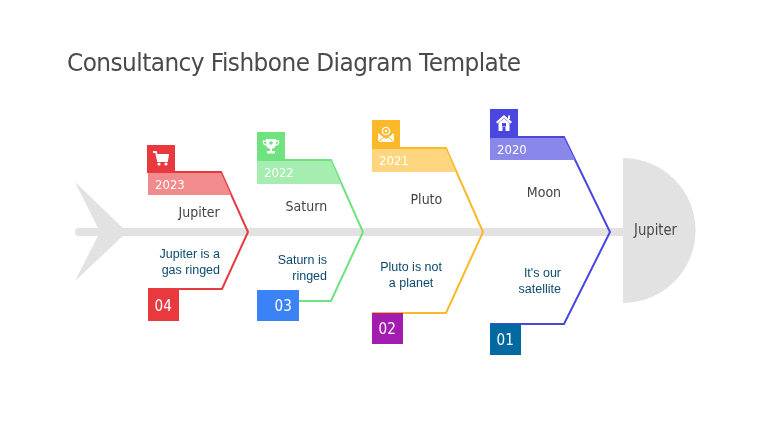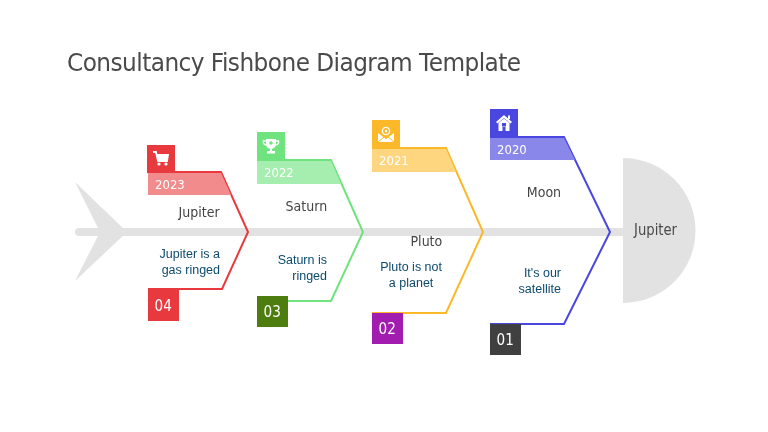"Pluto" div.label { margin-top: 42px -> none }
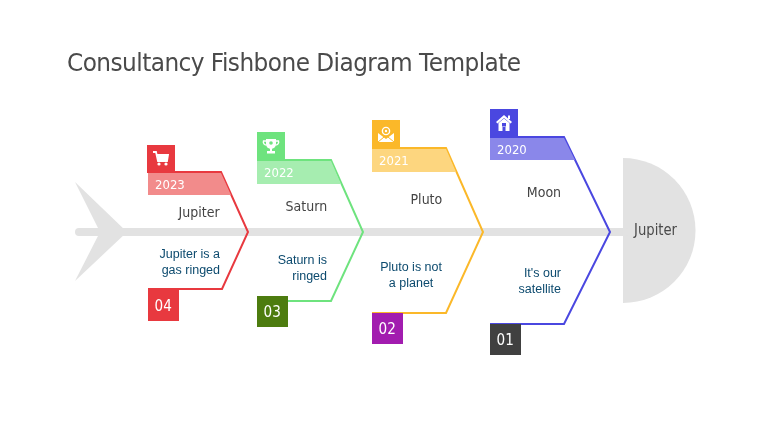"03" div.num { background: #4d7c0f -> #3b82f6; padding-left: none -> 11px; top: 296px -> 290px }
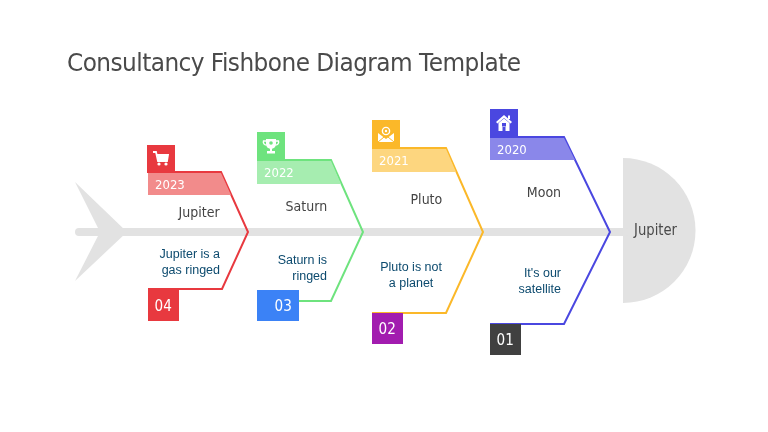"01" div.num { background: #404040 -> #0369a1 }
